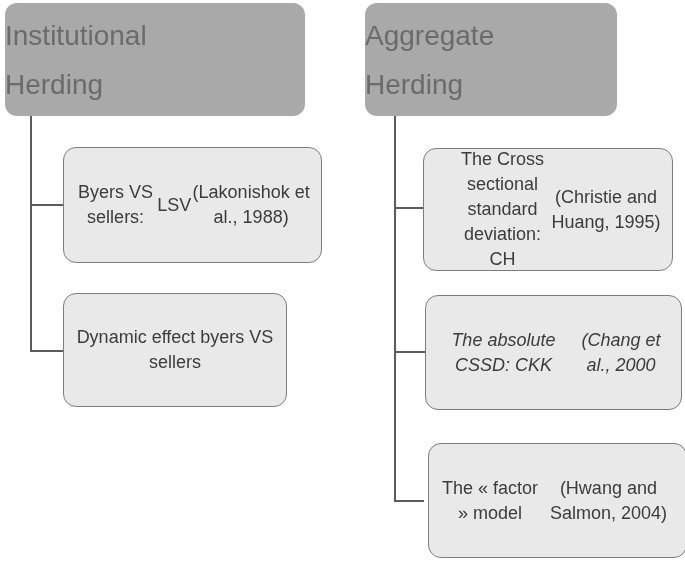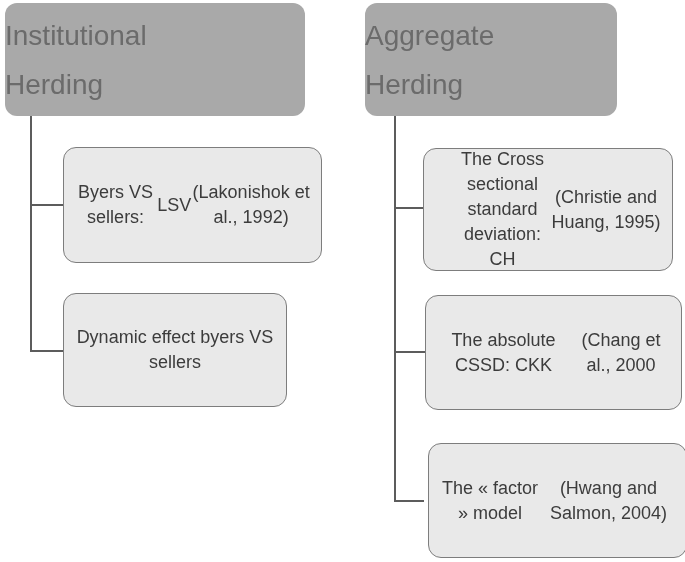"(Lakonishok et al., 1992)" div.ln { text: 1992 -> 1988 }
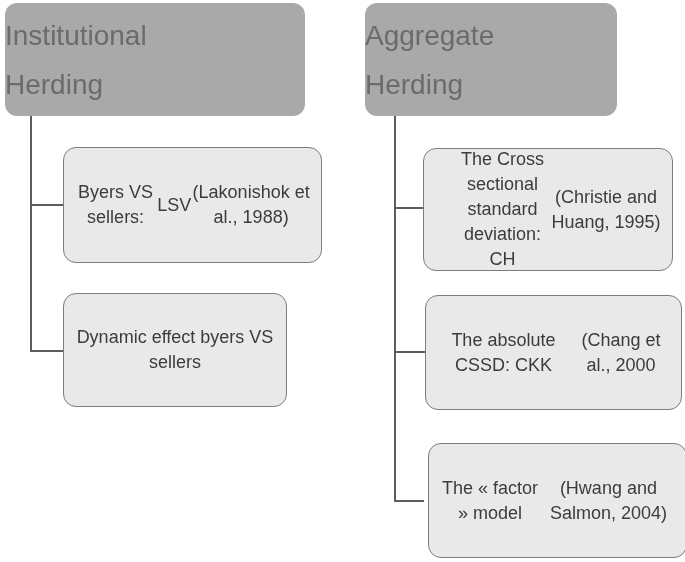"The absolute CSSD: CKK" #node-r2 { font-style: none -> italic }
